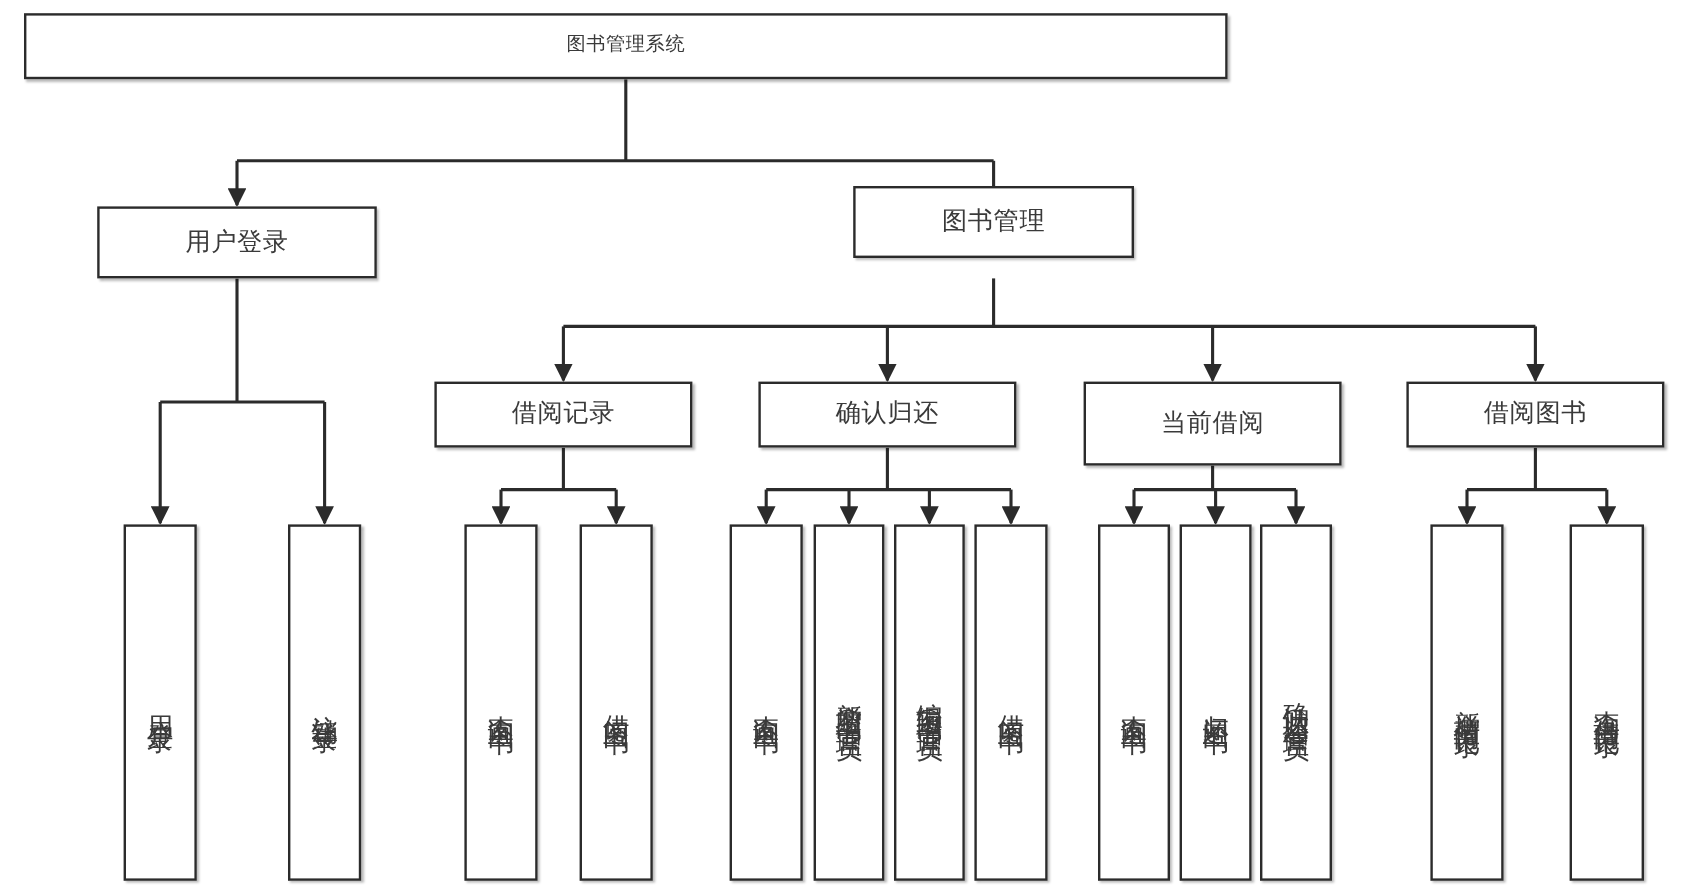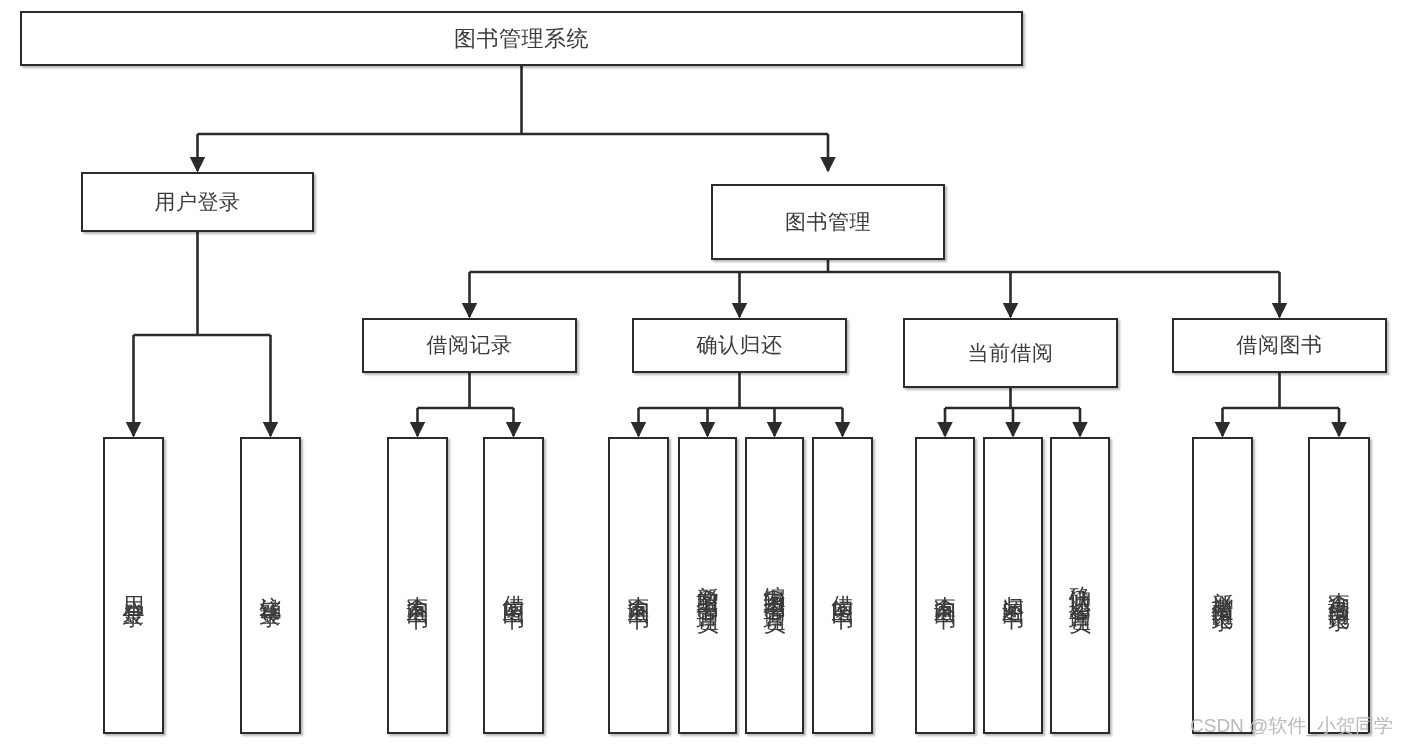"图书管理系统" .node.root .lbl { font-size: 22px -> 16px }
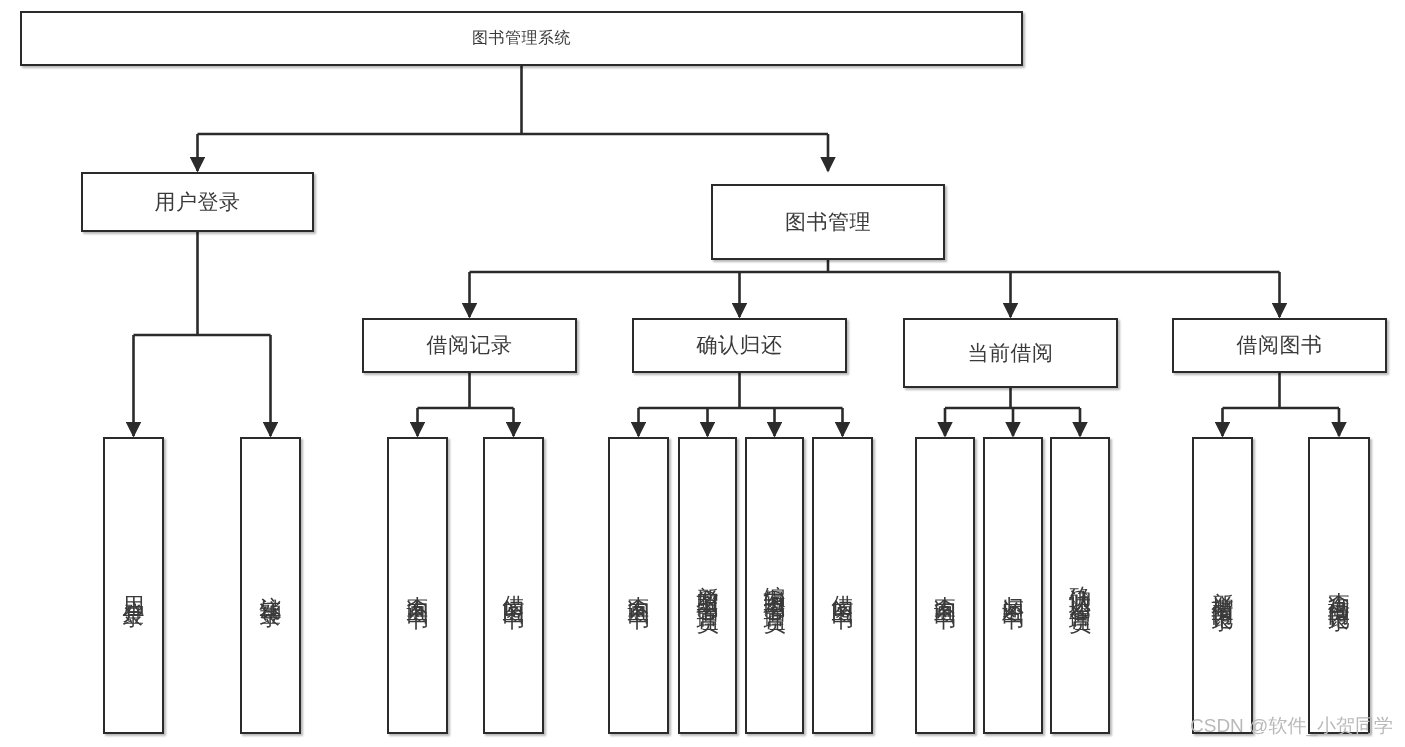"图书管理" div.node { height: 76px -> 60px; top: 184px -> 155px }
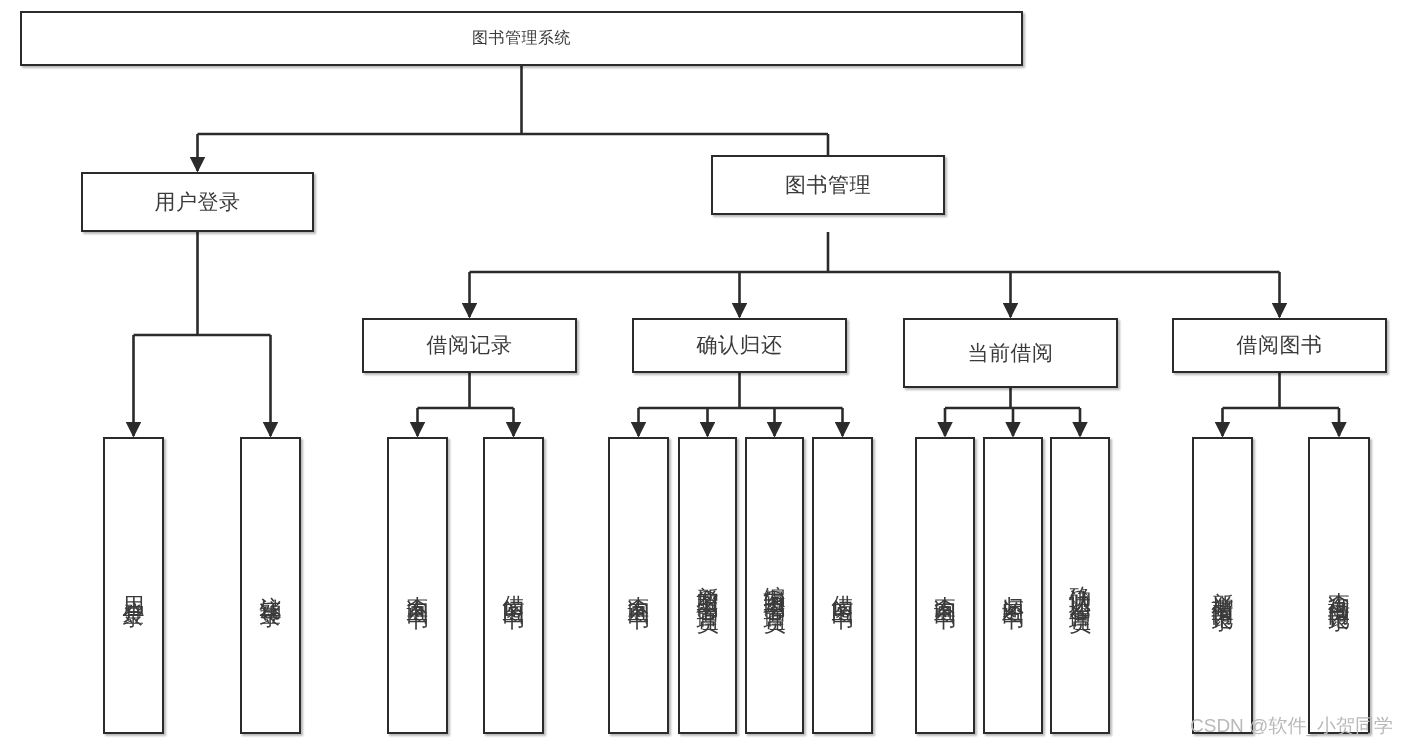"CSDN @软件_小贺同学" div.watermark { html: <div>CSDN @软件_小贺同学</div> -> none }
